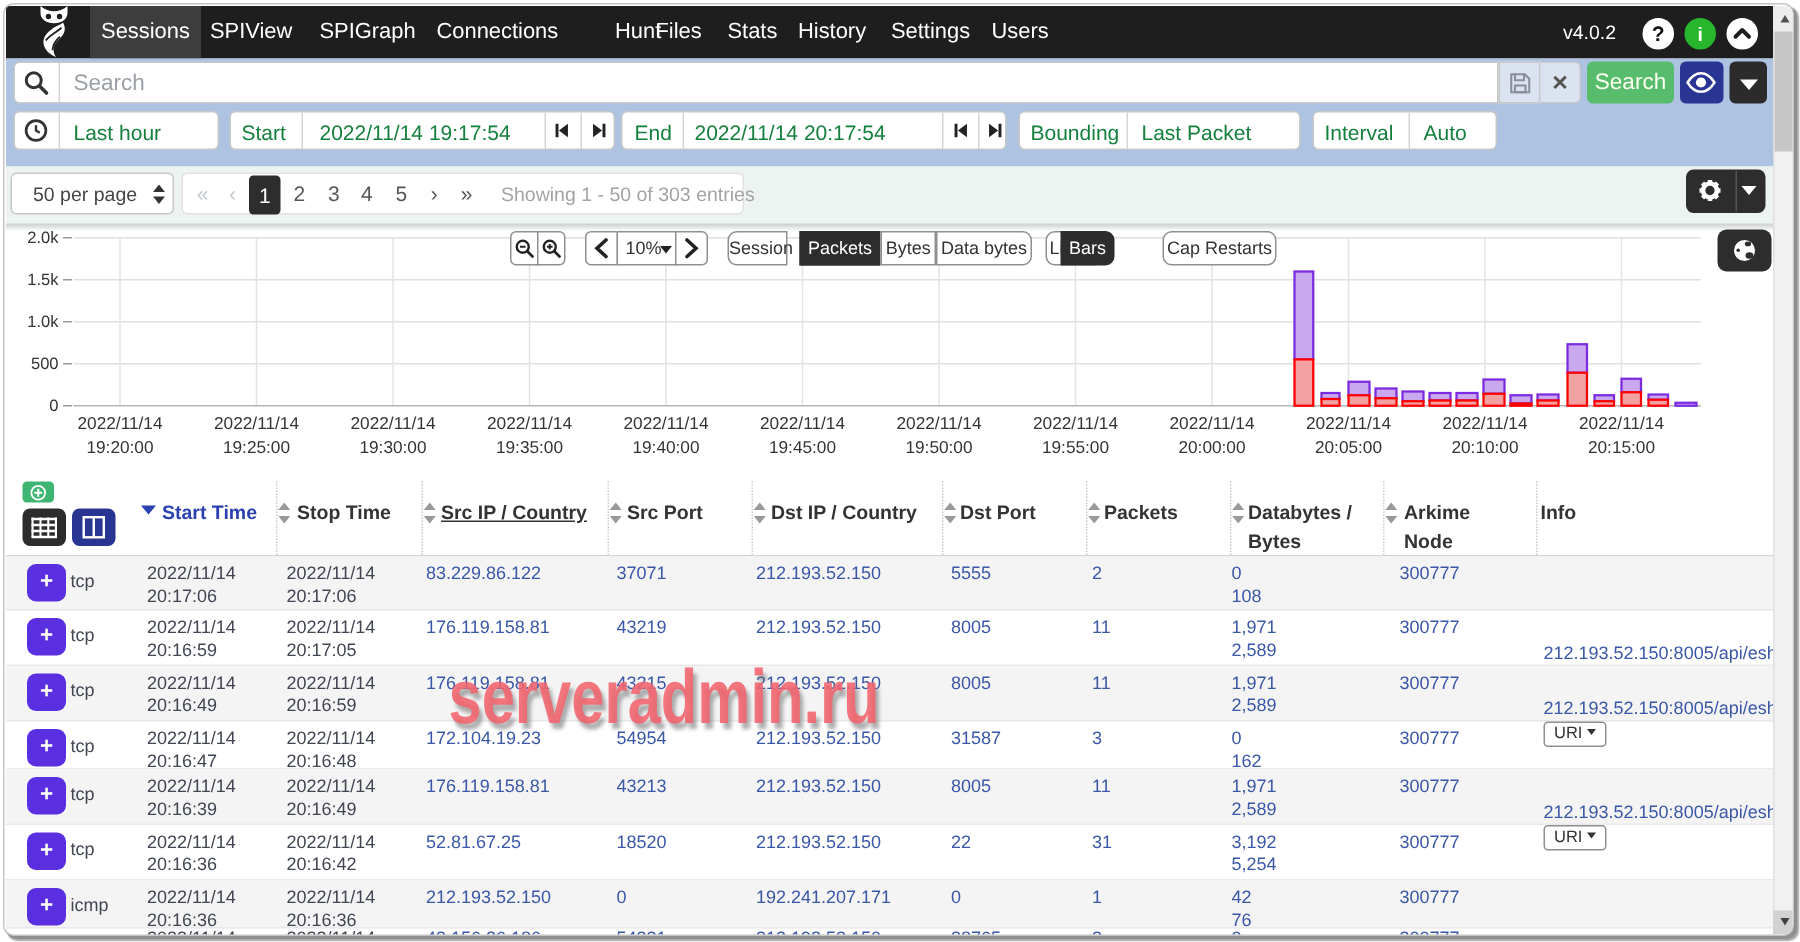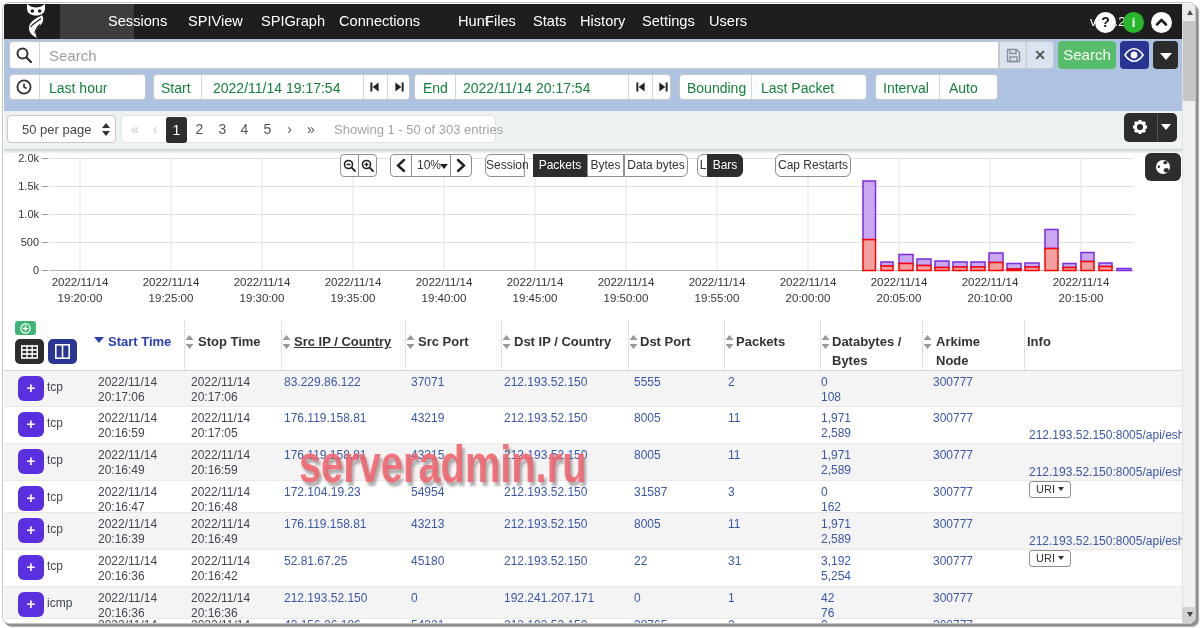"Sessions" .navitem { padding-left: 48px -> none }
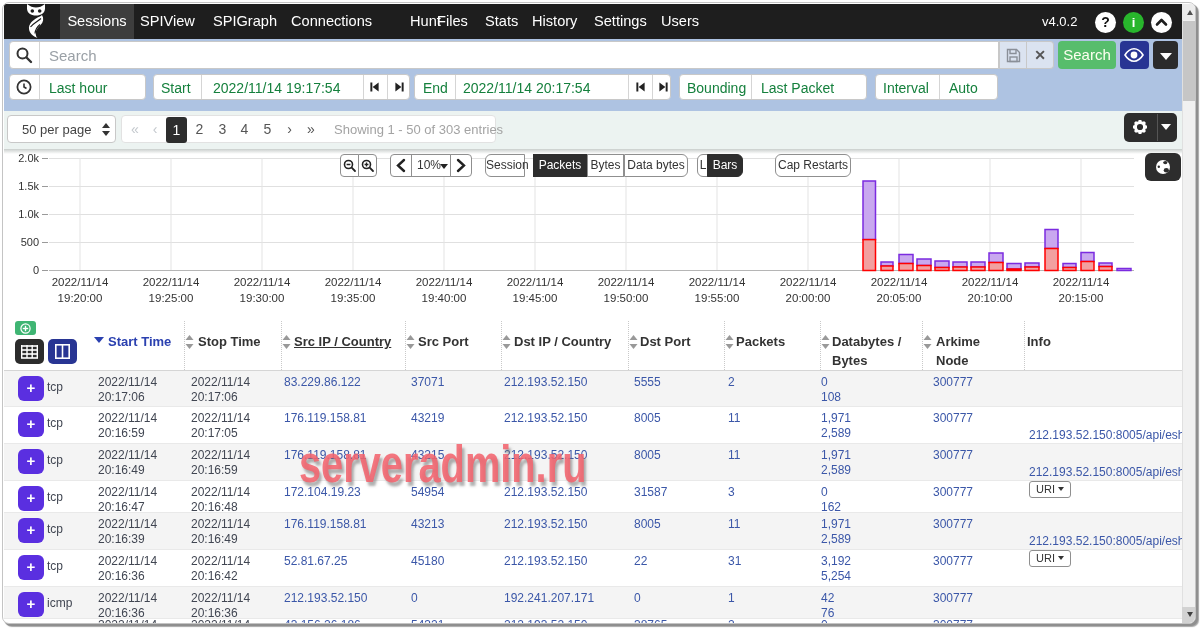"45180" div.c { text: 45180 -> 18520 }
